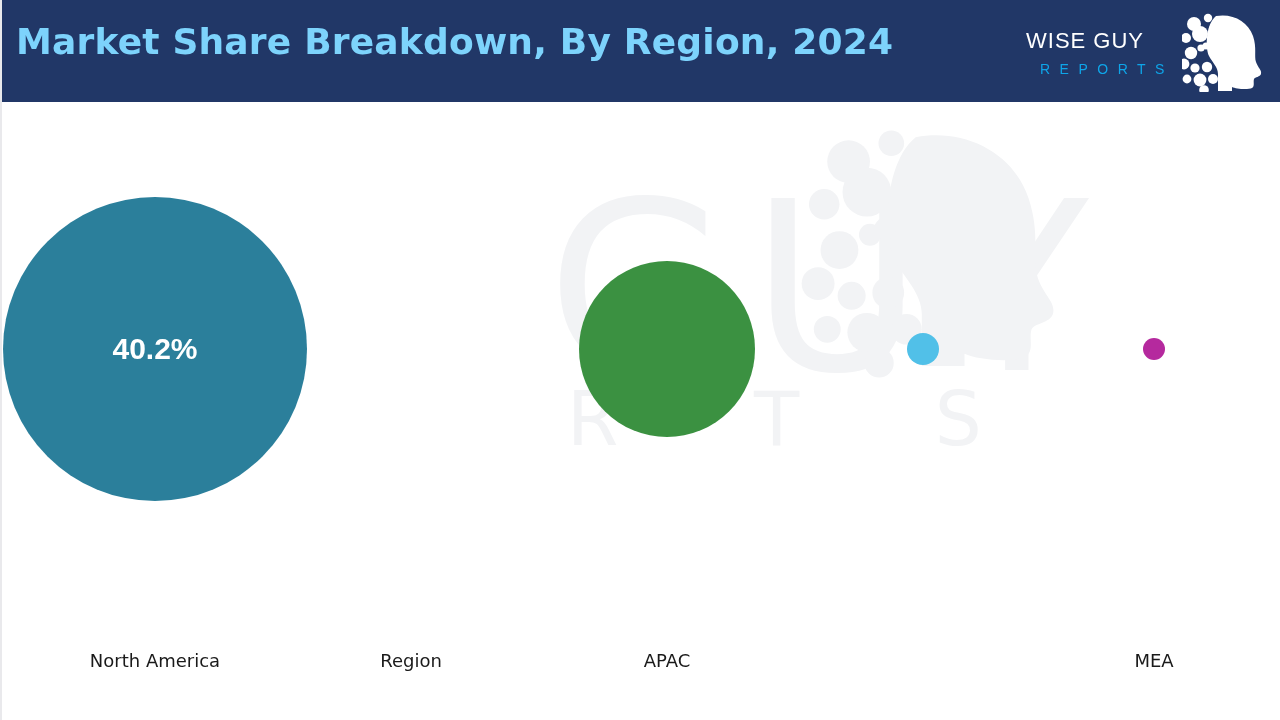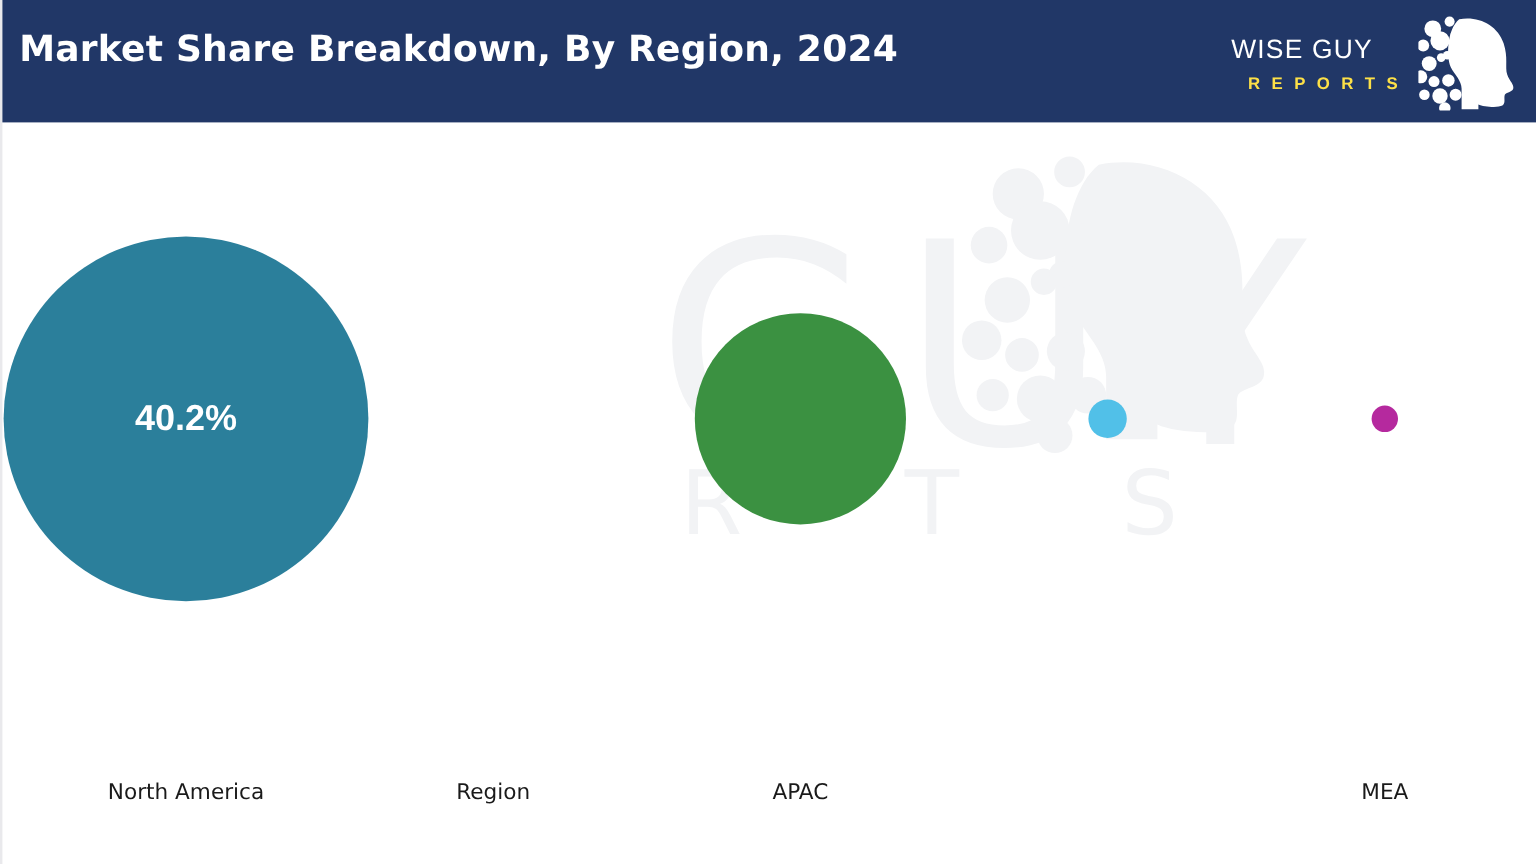"Market Share Breakdown, By Region," #header-title { color: #ffffff -> #7dd3fc; font-size: 30px -> 36px }
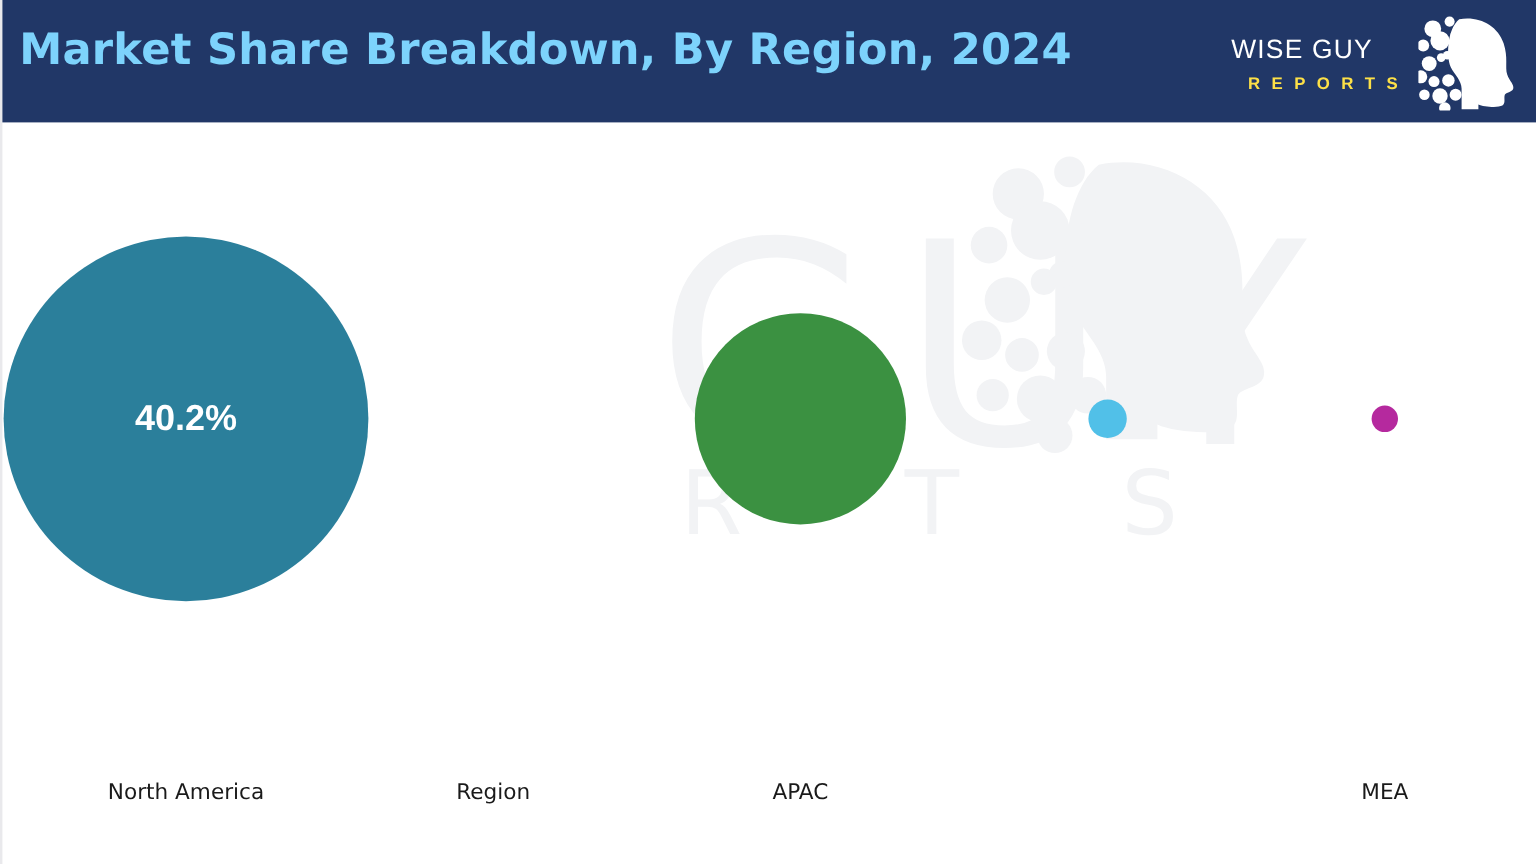"REPORTS" .logo-reports { color: #fde047 -> #0ea5e9; font-weight: 700 -> 400 }
